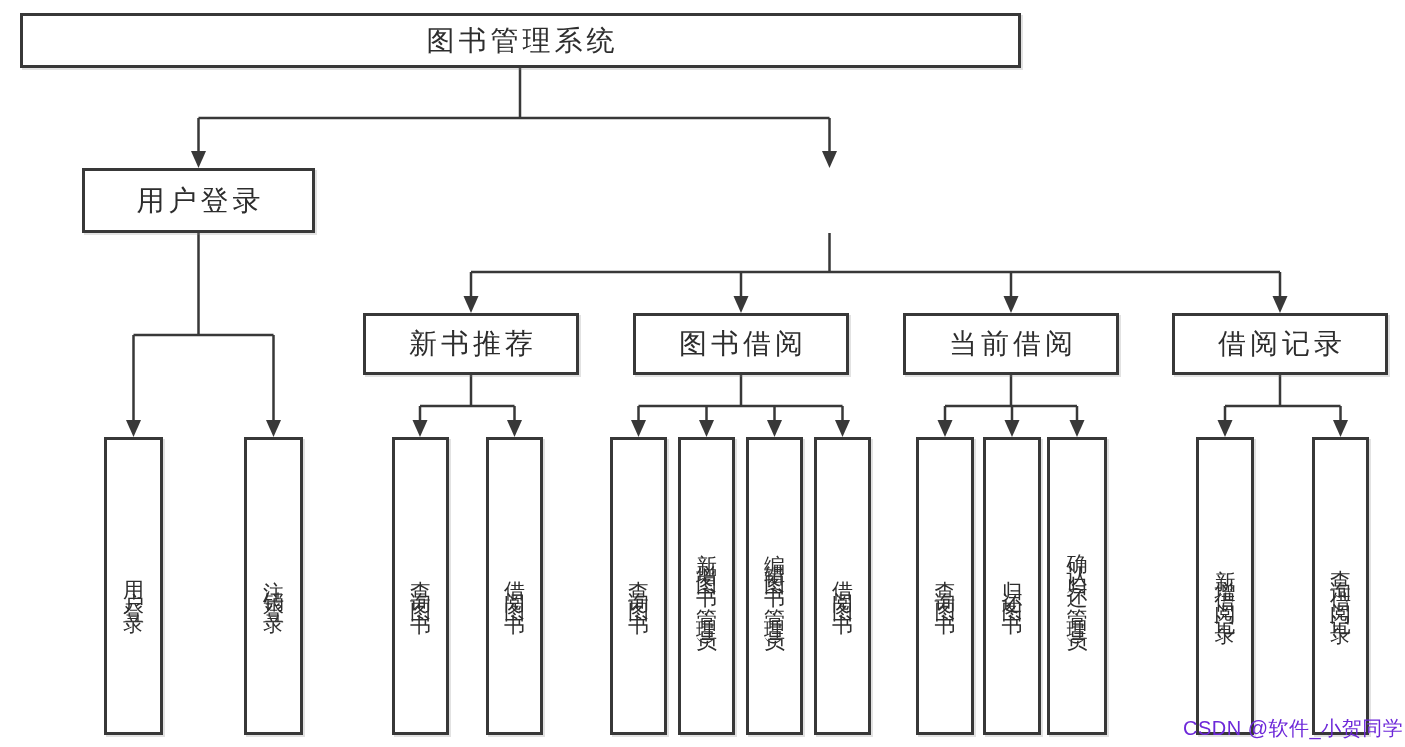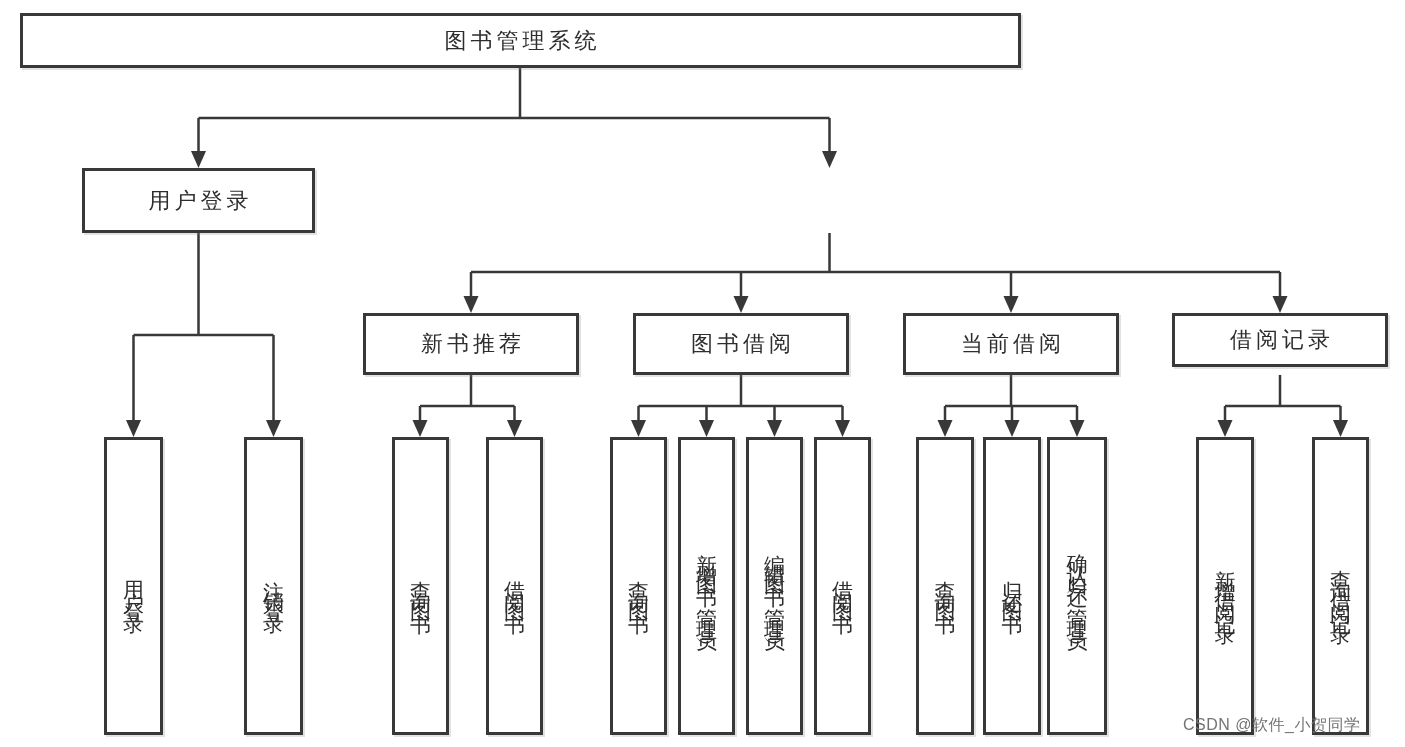"图书管理系统" .h .lbl { font-size: 22px -> 28px }
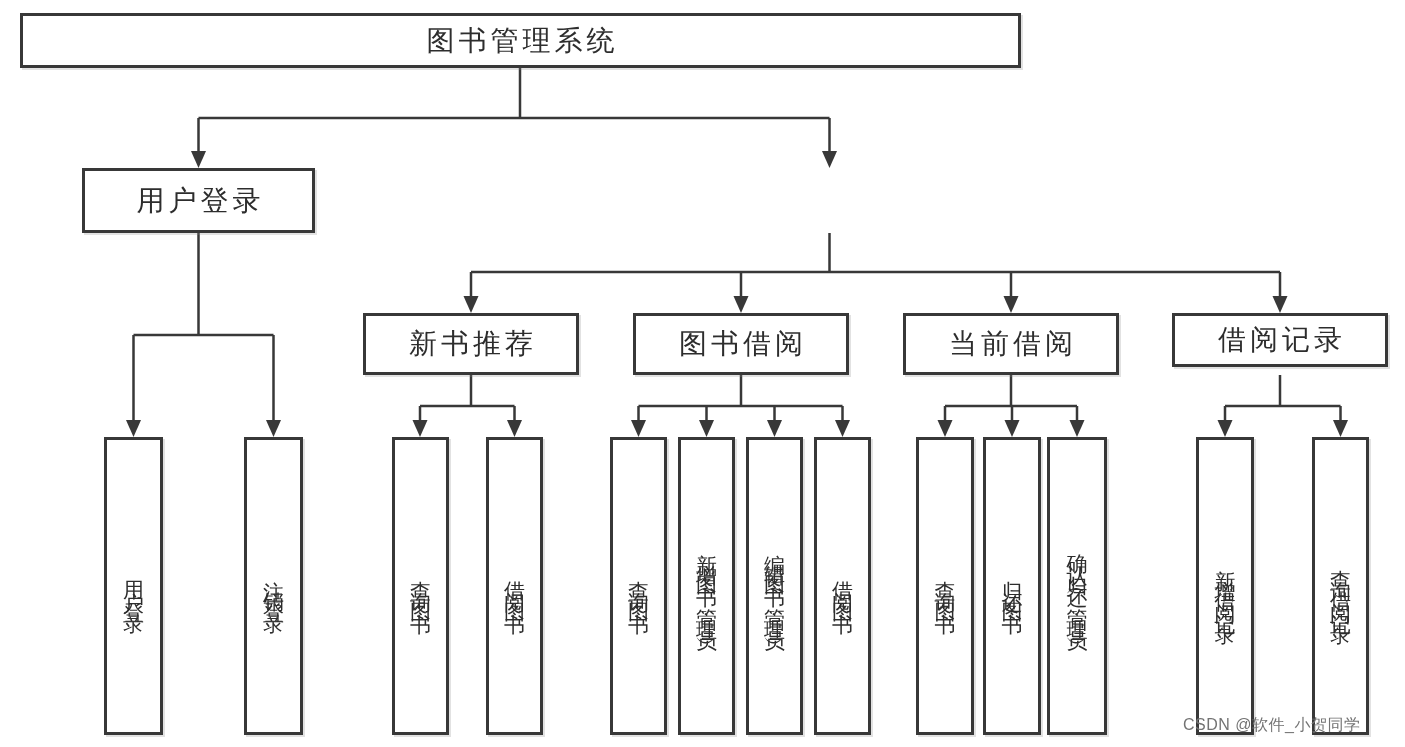"借阅记录" div.box { height: 54px -> 62px }
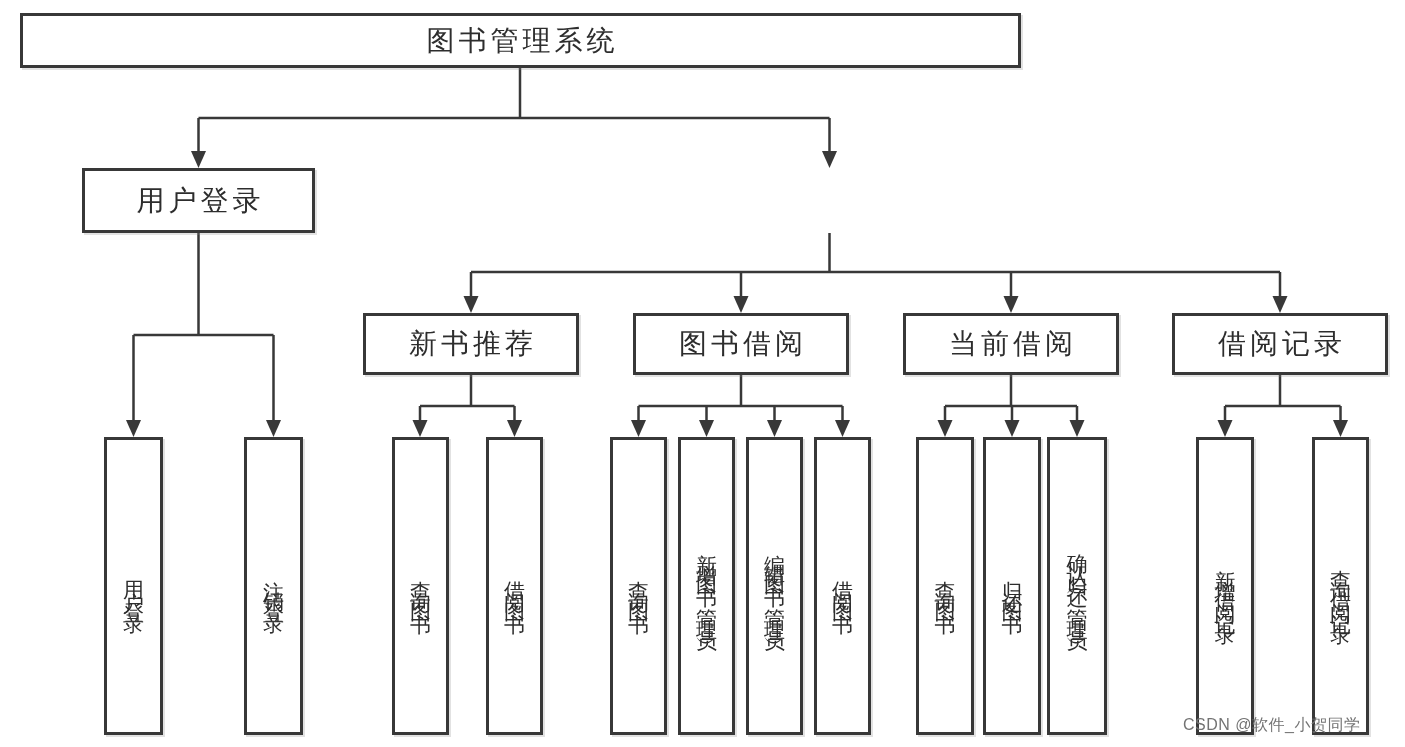"CSDN @软件_小贺同学" .watermark { color: #737373 -> #6d28d9; font-size: 16px -> 20px }
